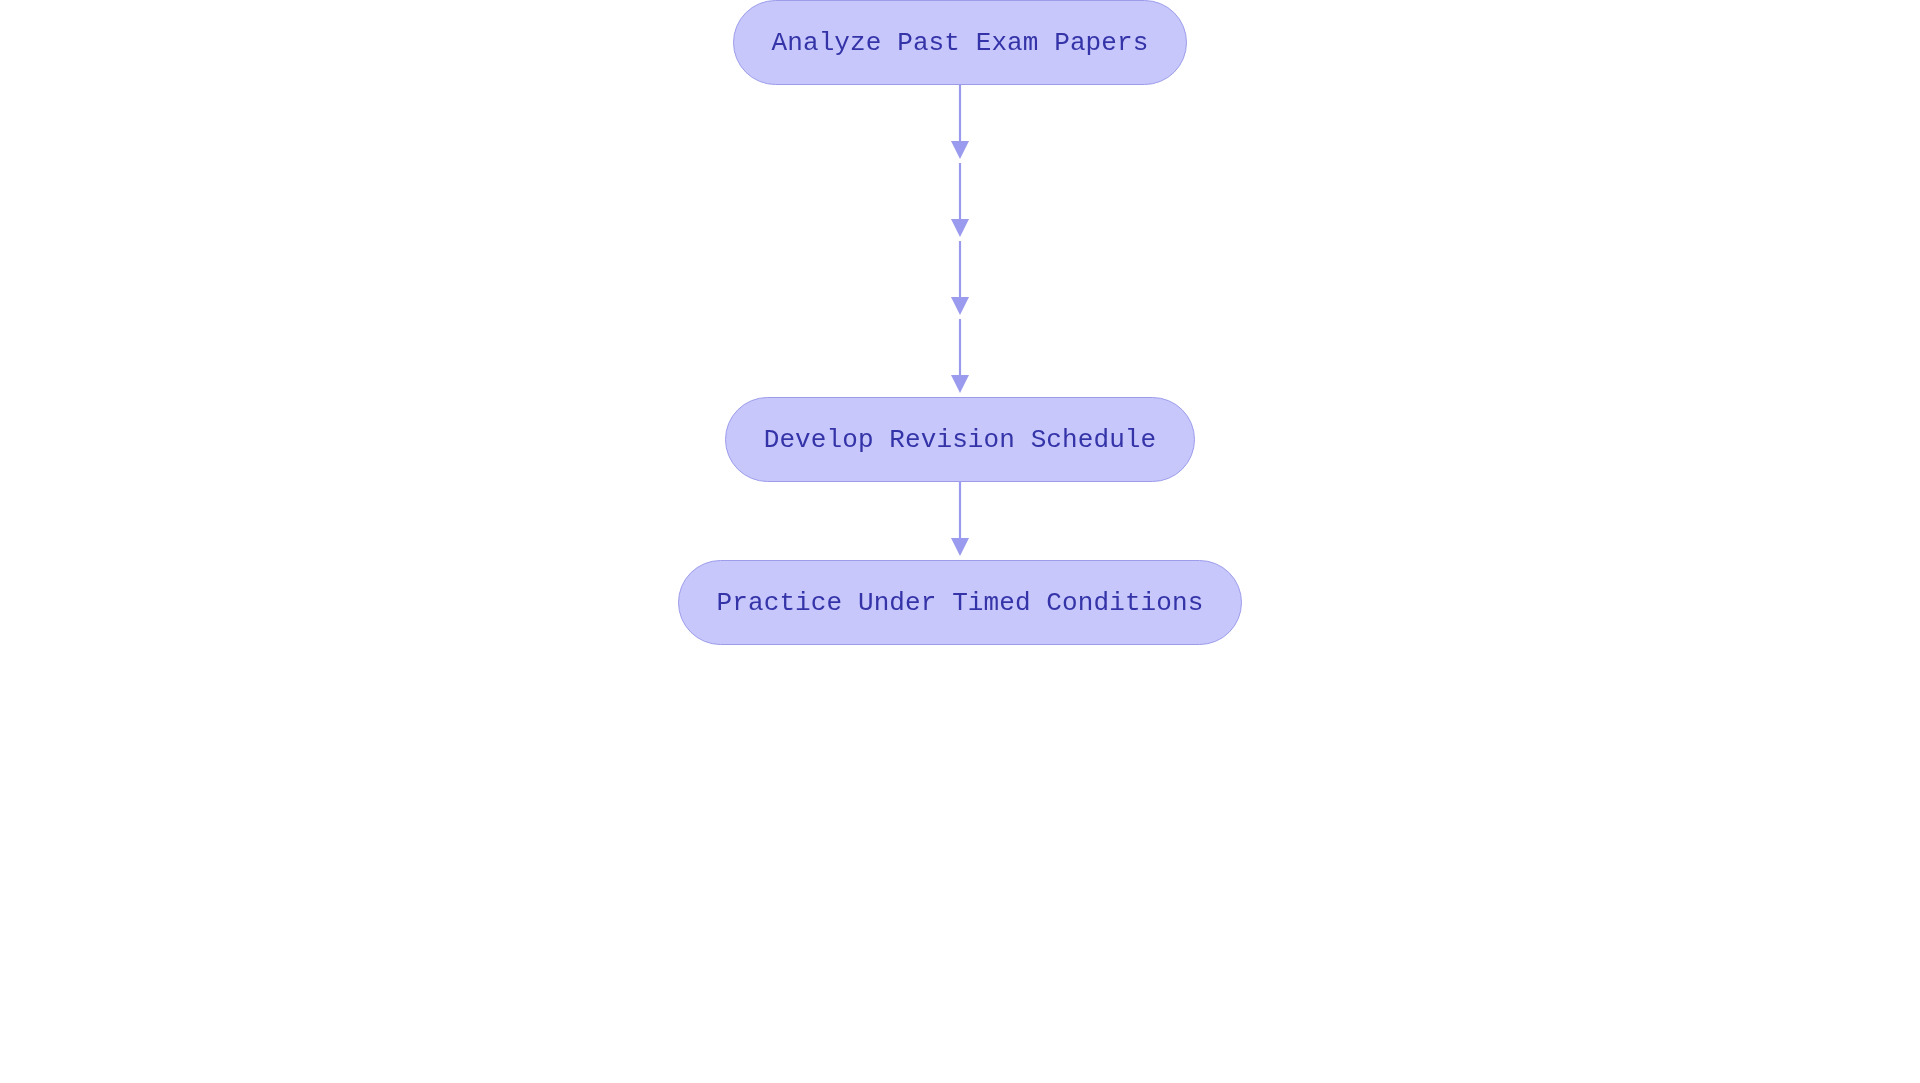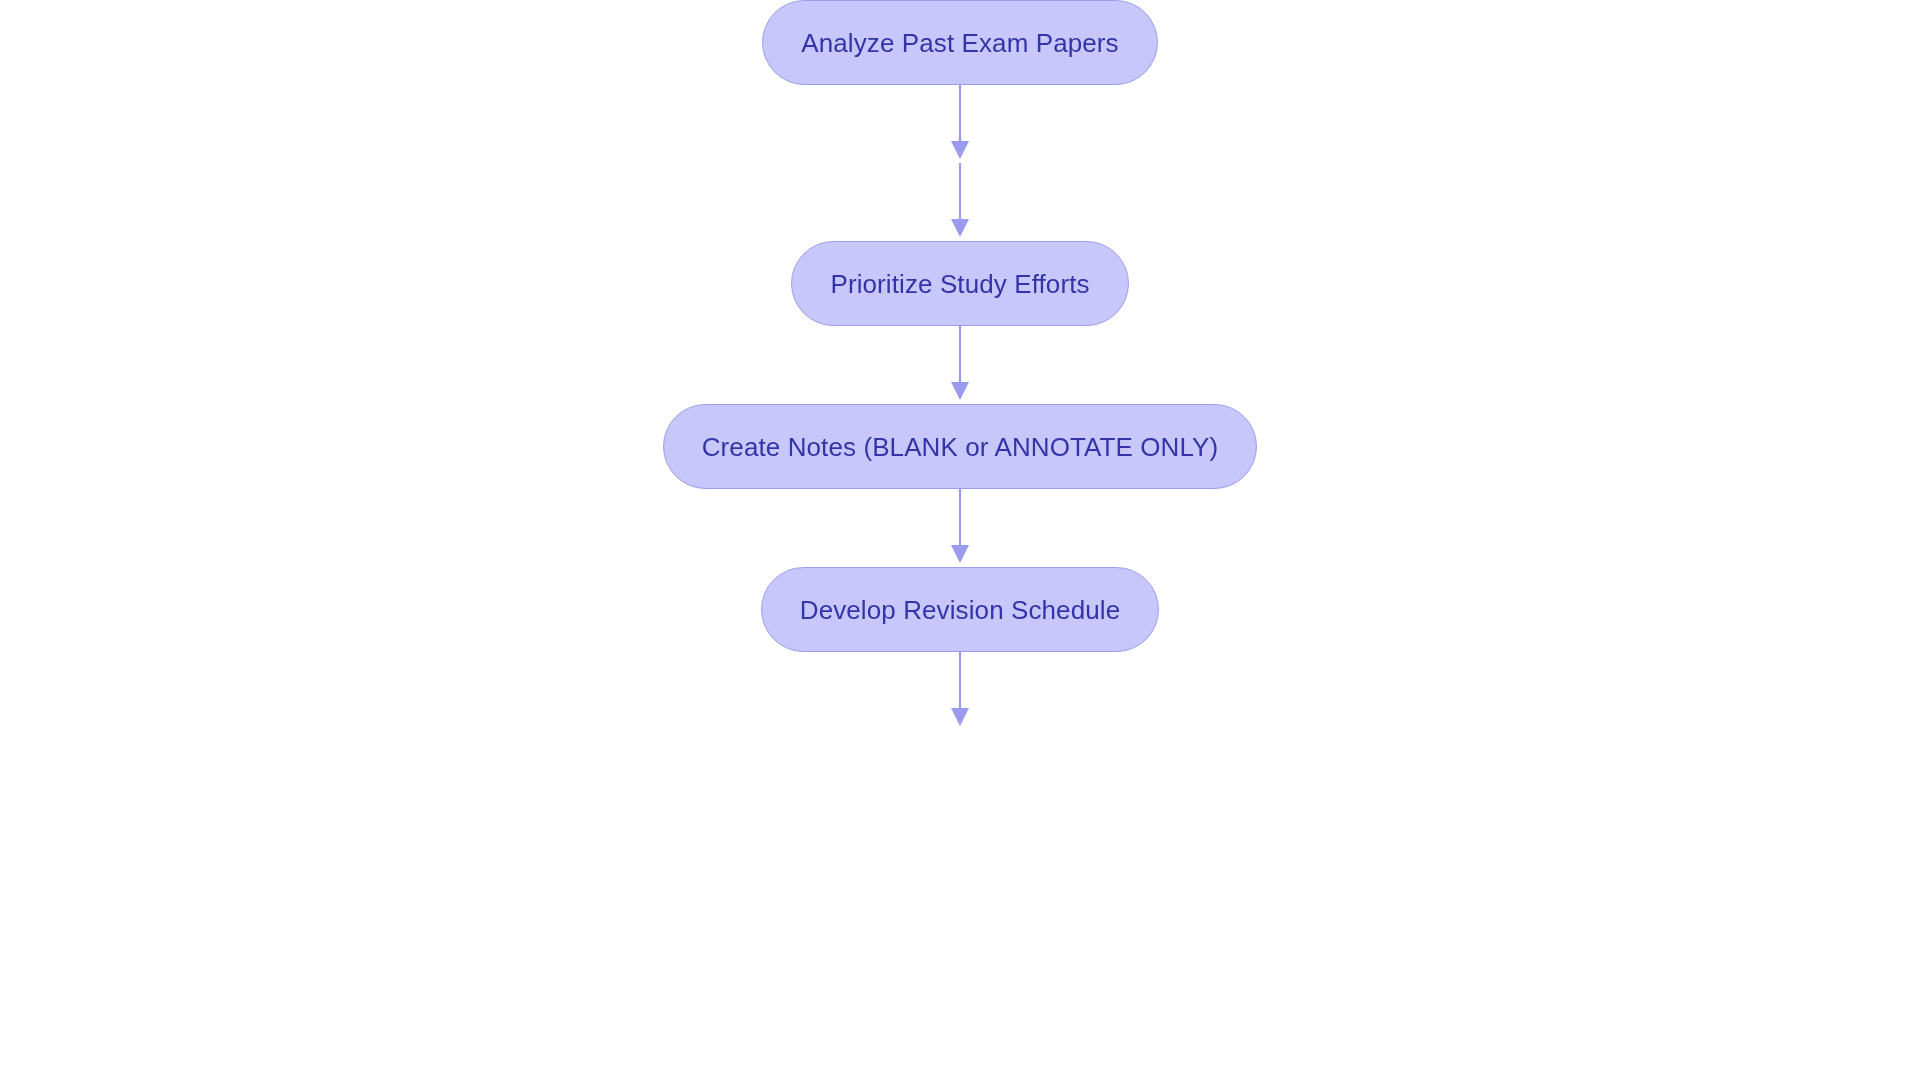"Analyze Past Exam Papers" .flow-step { font-family: none -> Liberation Mono, monospace }
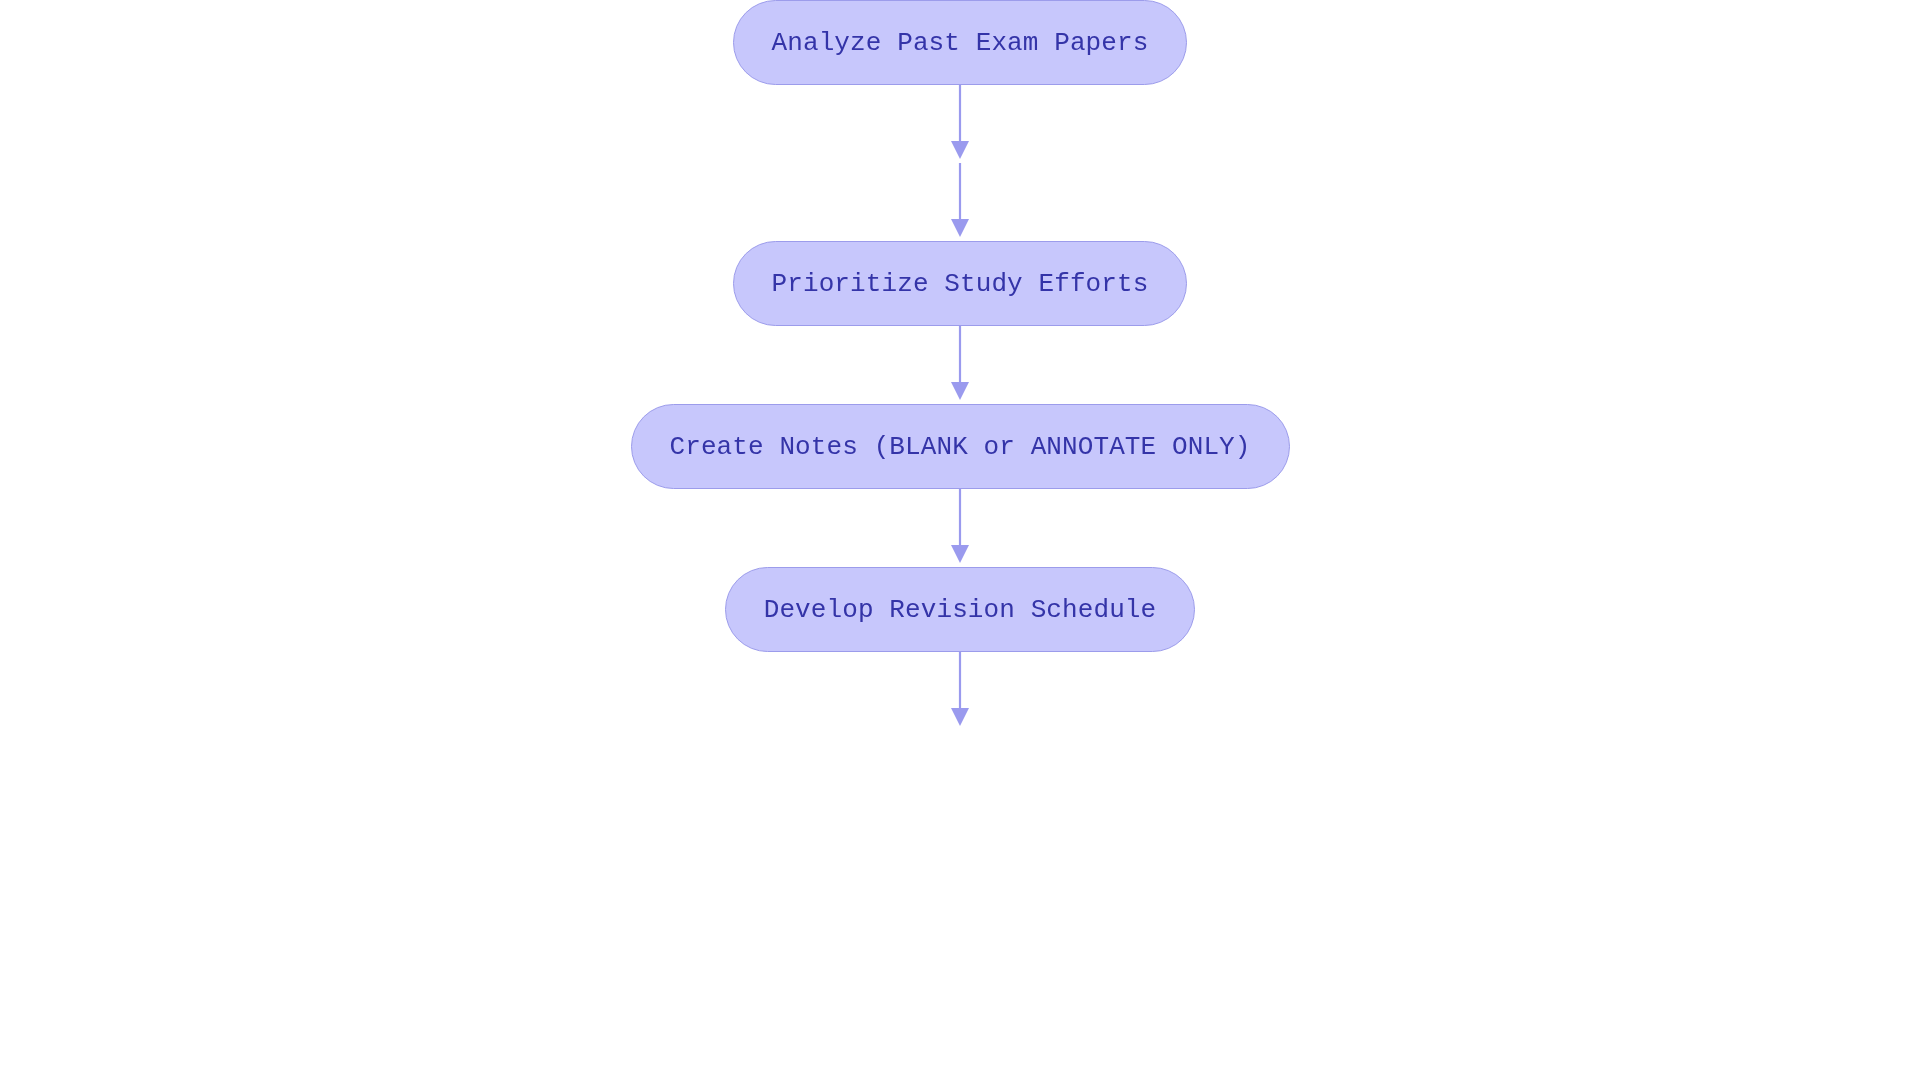"Prioritize Study Efforts" div.node { html: <div> <span>Prioritize Study Efforts</span> </div> -> none }
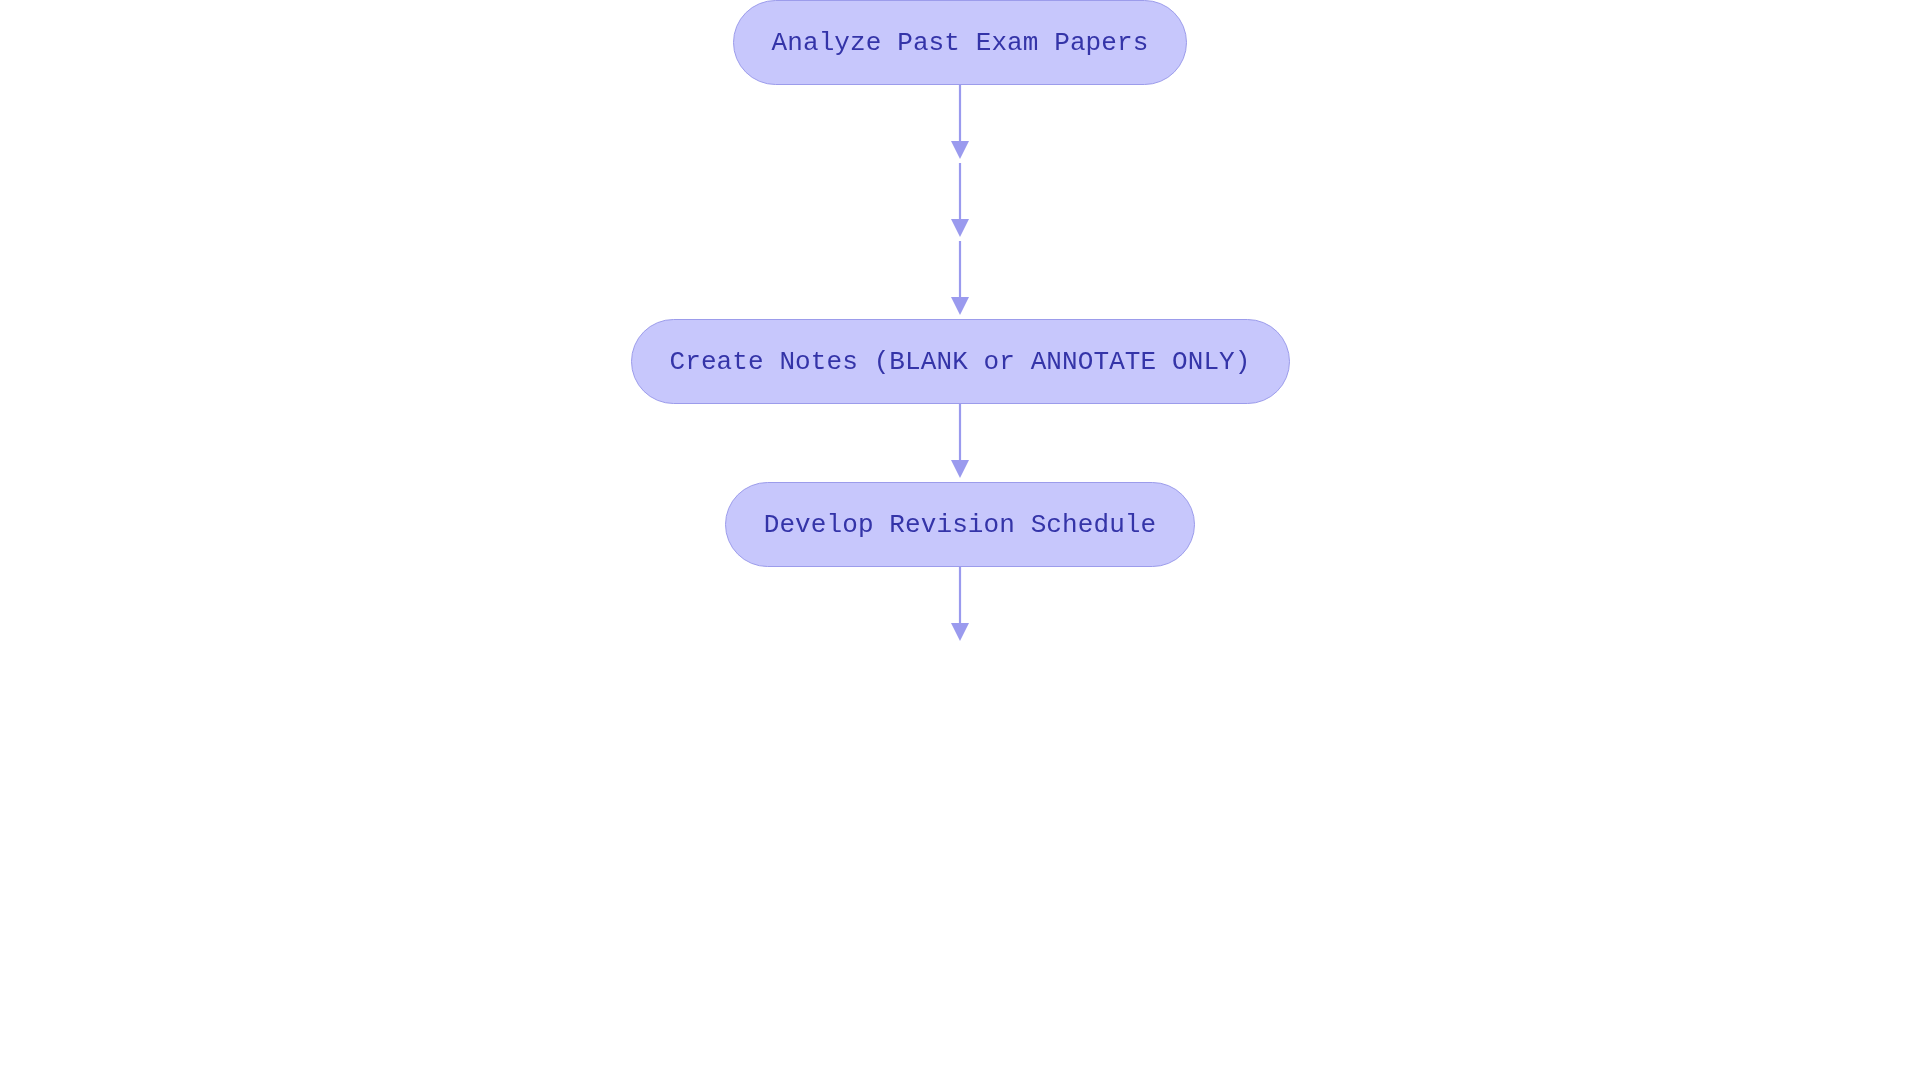"Create Notes (BLANK or ANNOTATE" div.node { html: <div> <span>Create Notes (BLANK or ANNOTATE ONLY)</span> </div> -> none }
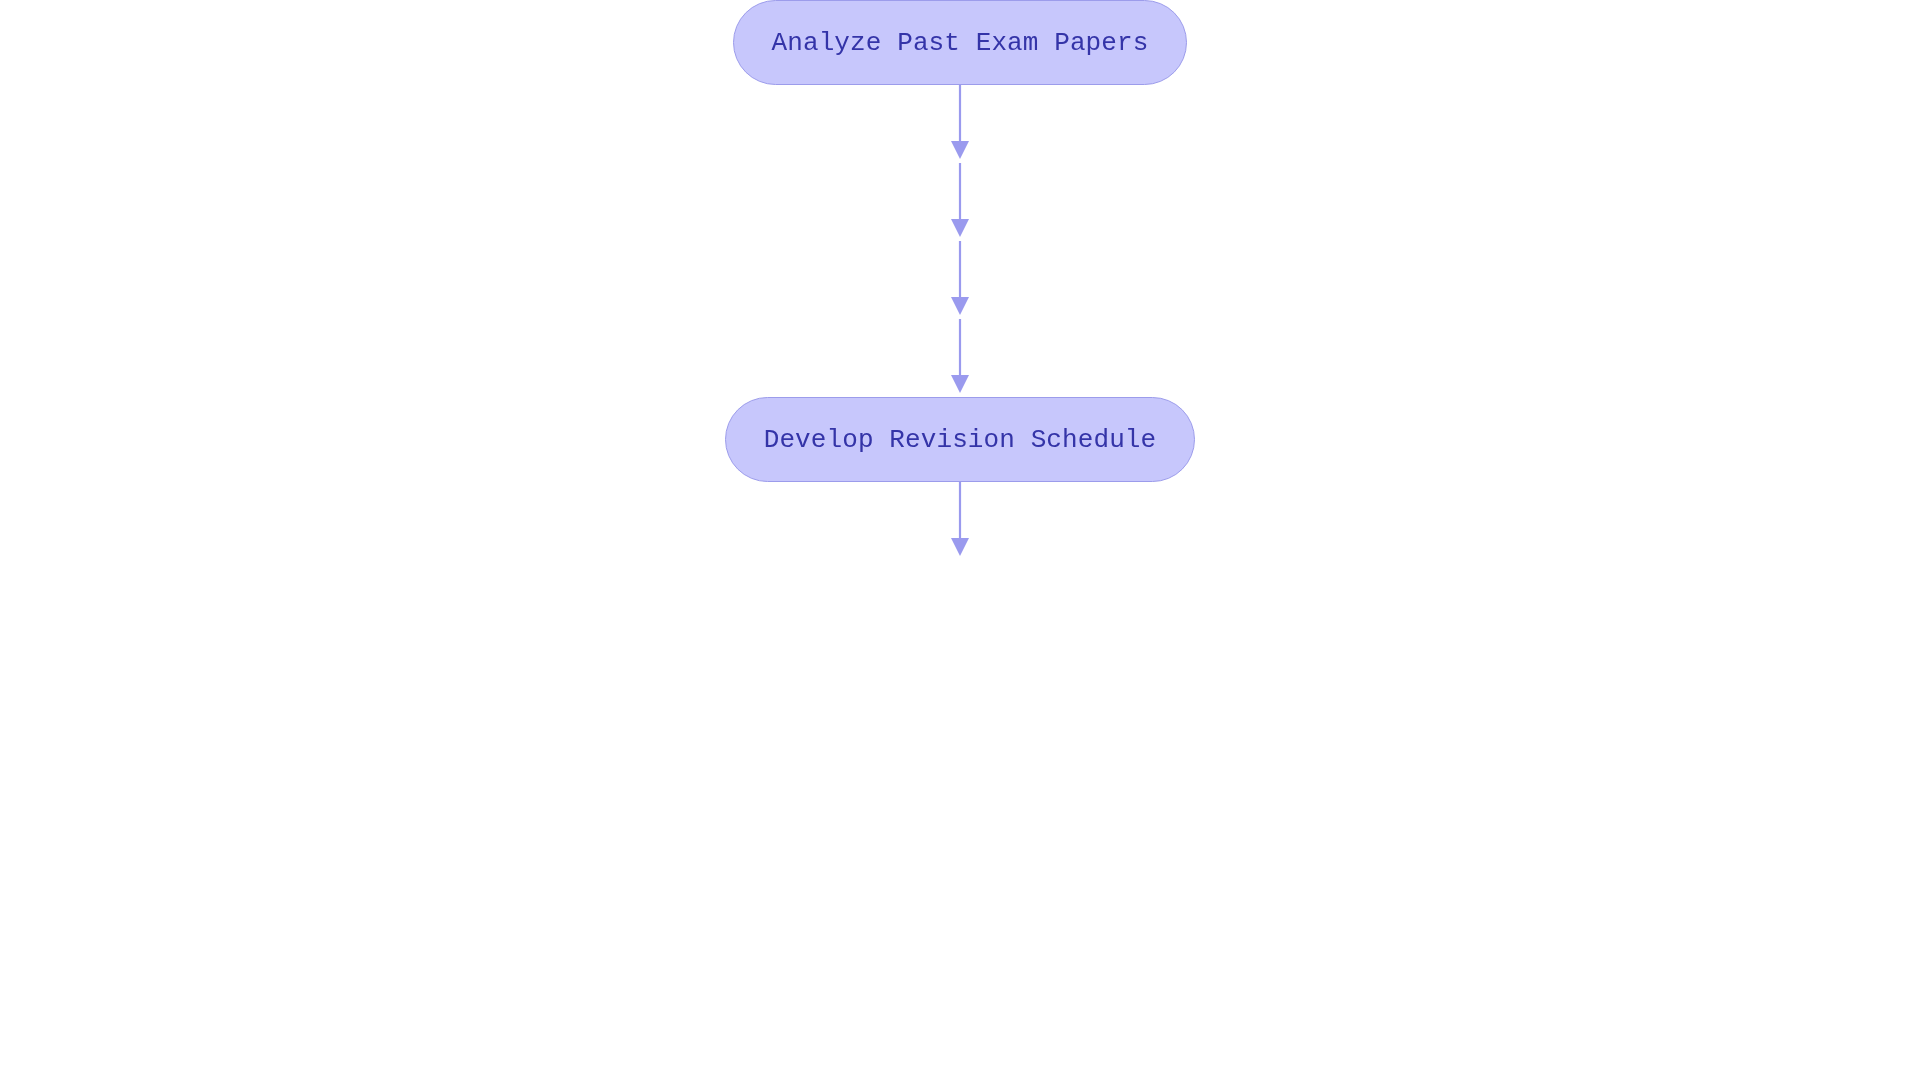"Practice Under Timed Conditions" div.flow-step { html: none -> <div> <div> <span>Practice Under Timed Conditions</span> </div> </div> }
